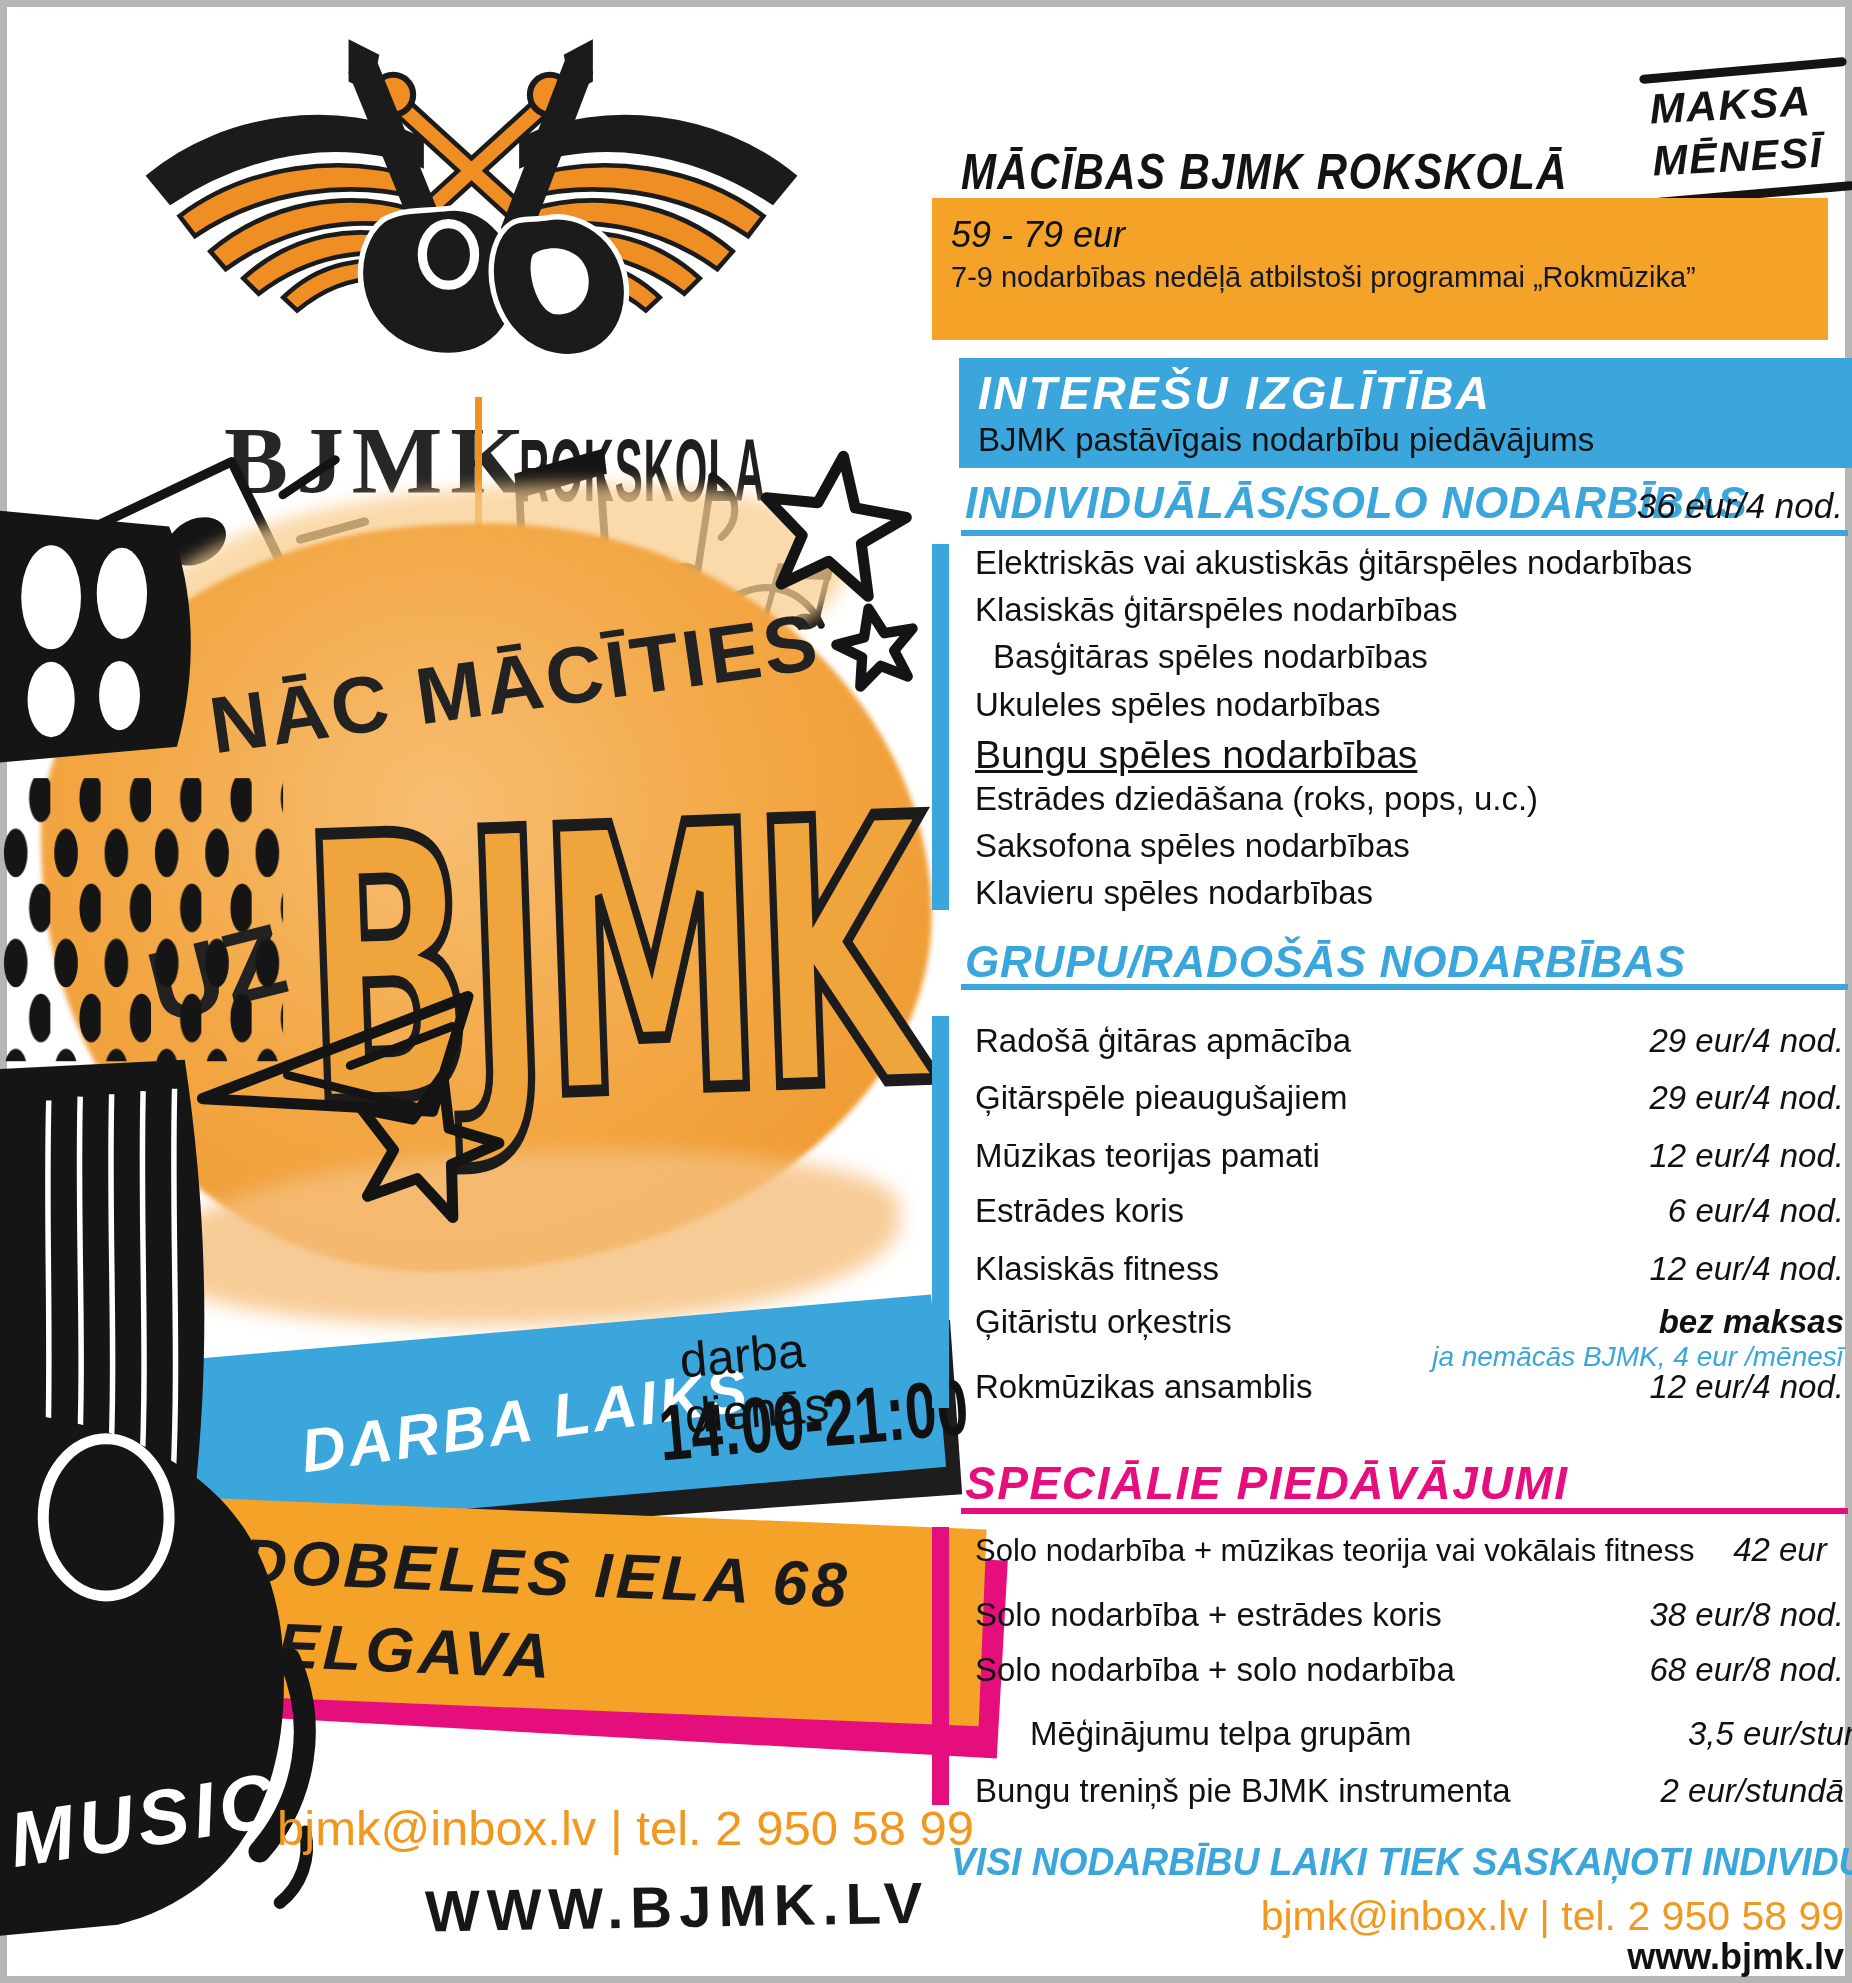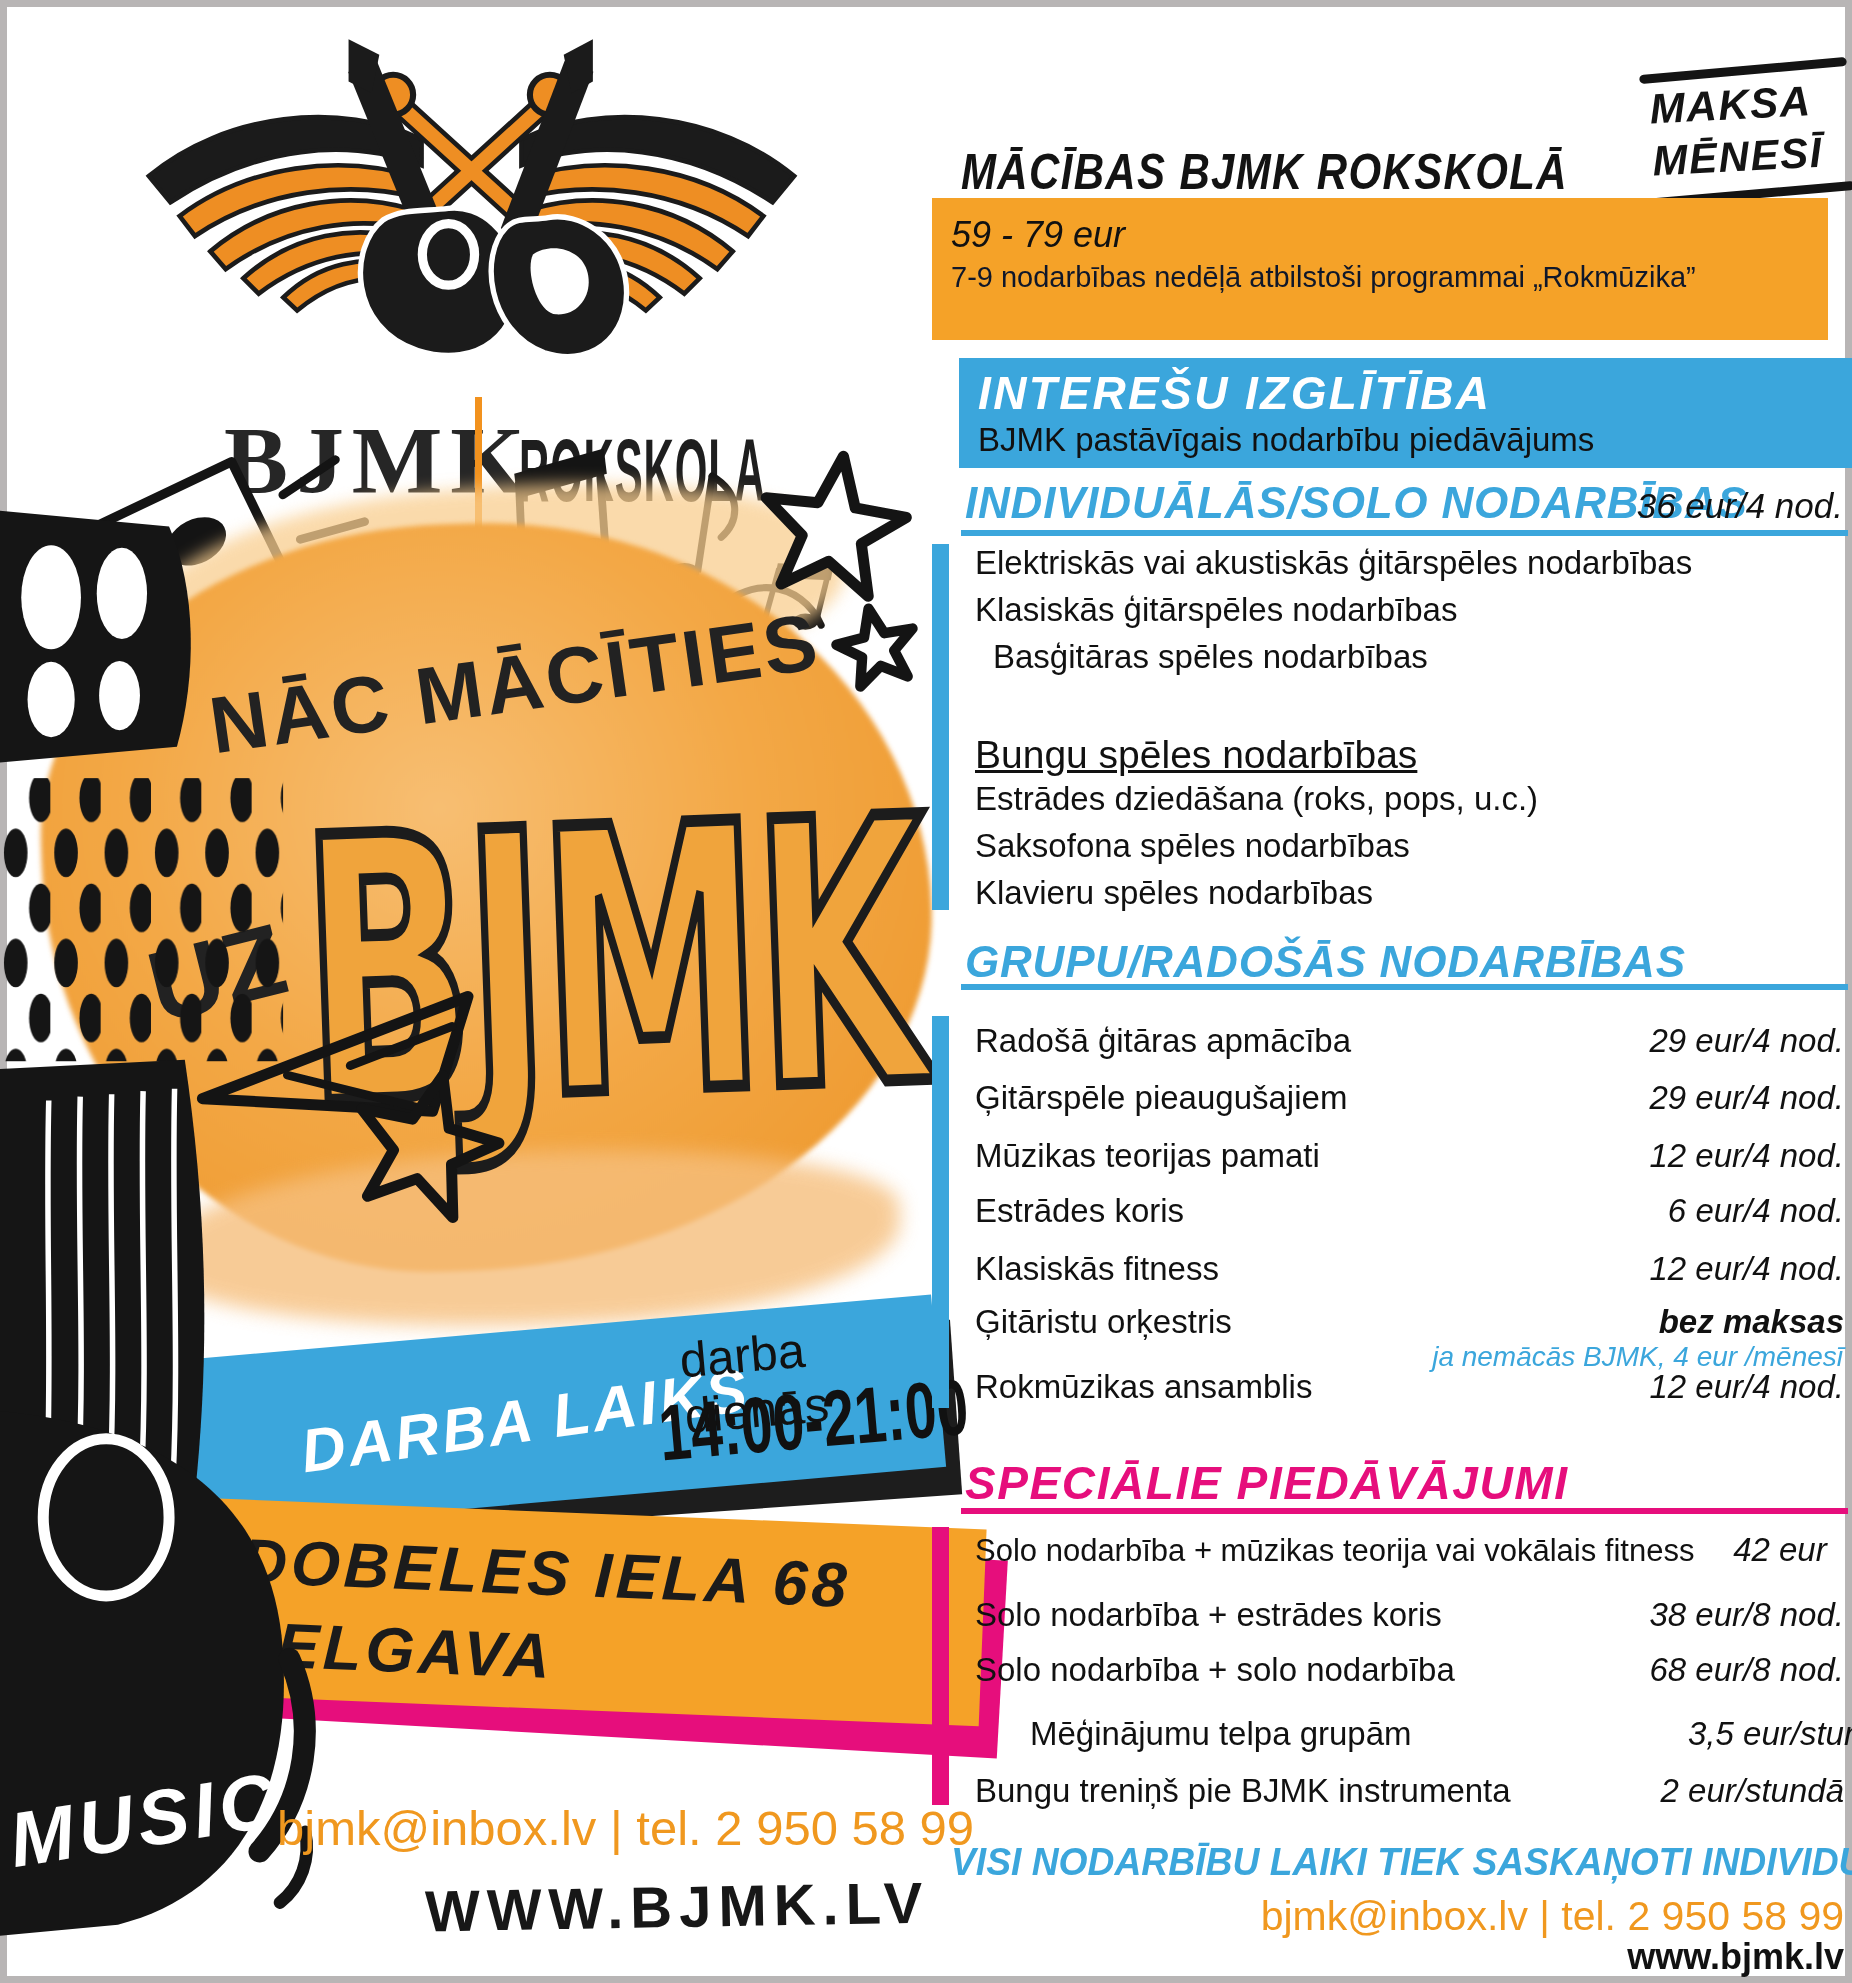"Ukuleles spēles nodarbības" div.abs { html: none -> <div>Ukuleles spēles nodarbības</div> }
